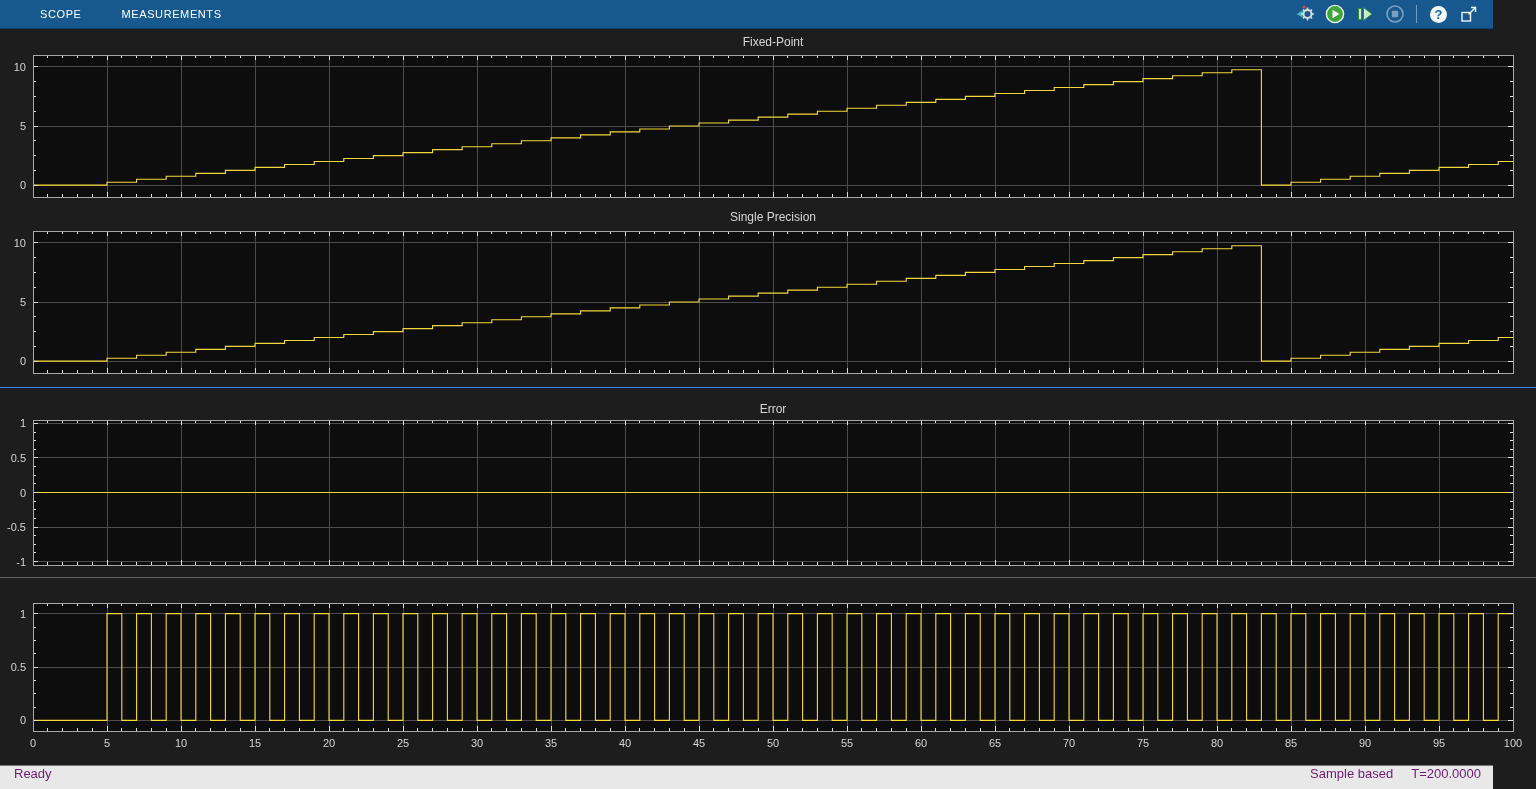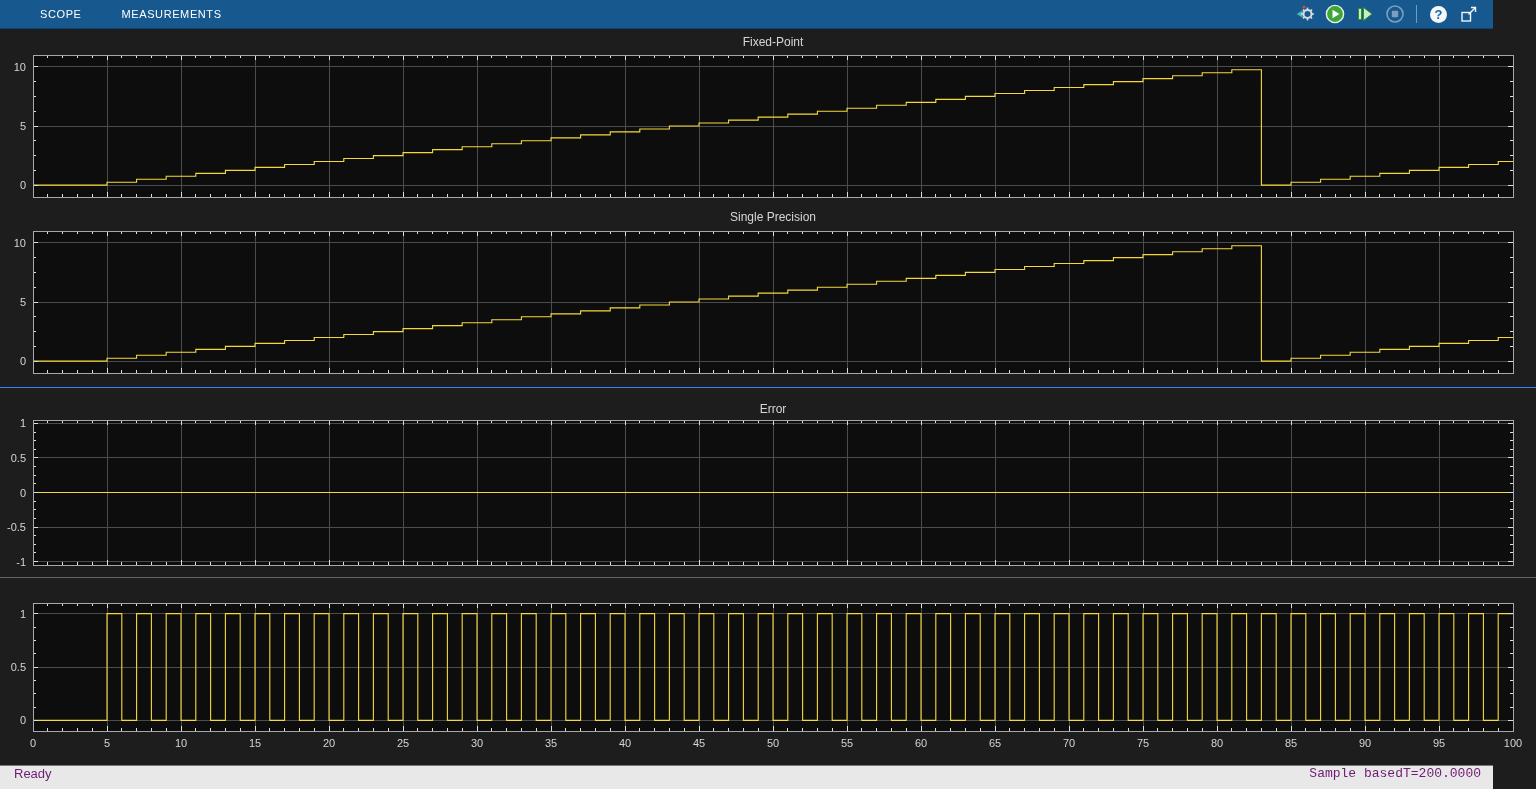"Sample based" #status-right { font-family: Liberation Mono, monospace -> none; gap: none -> 18px }
